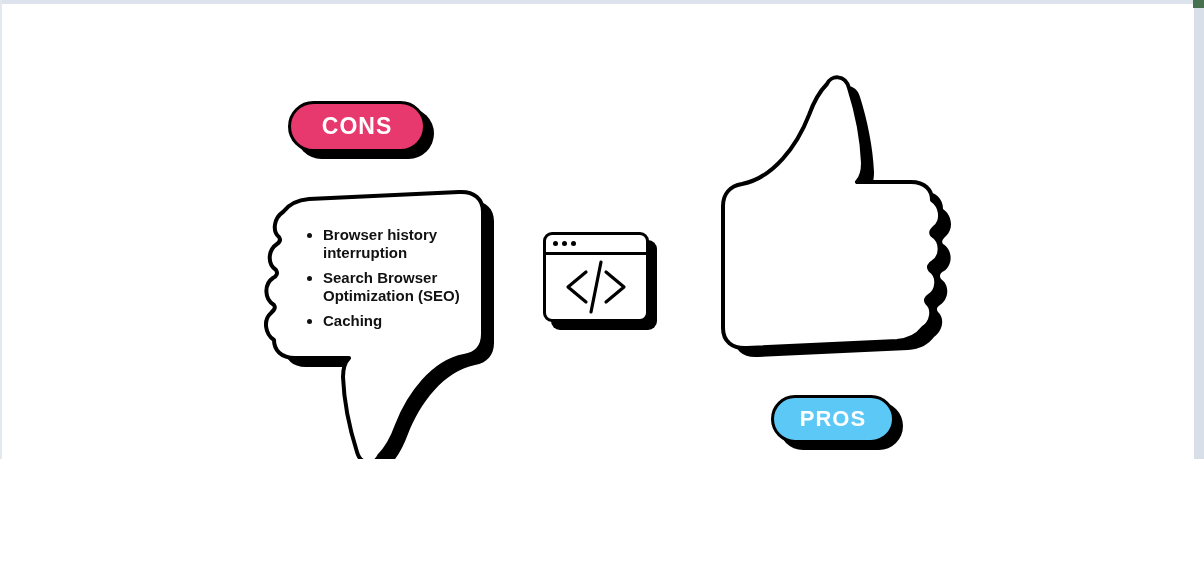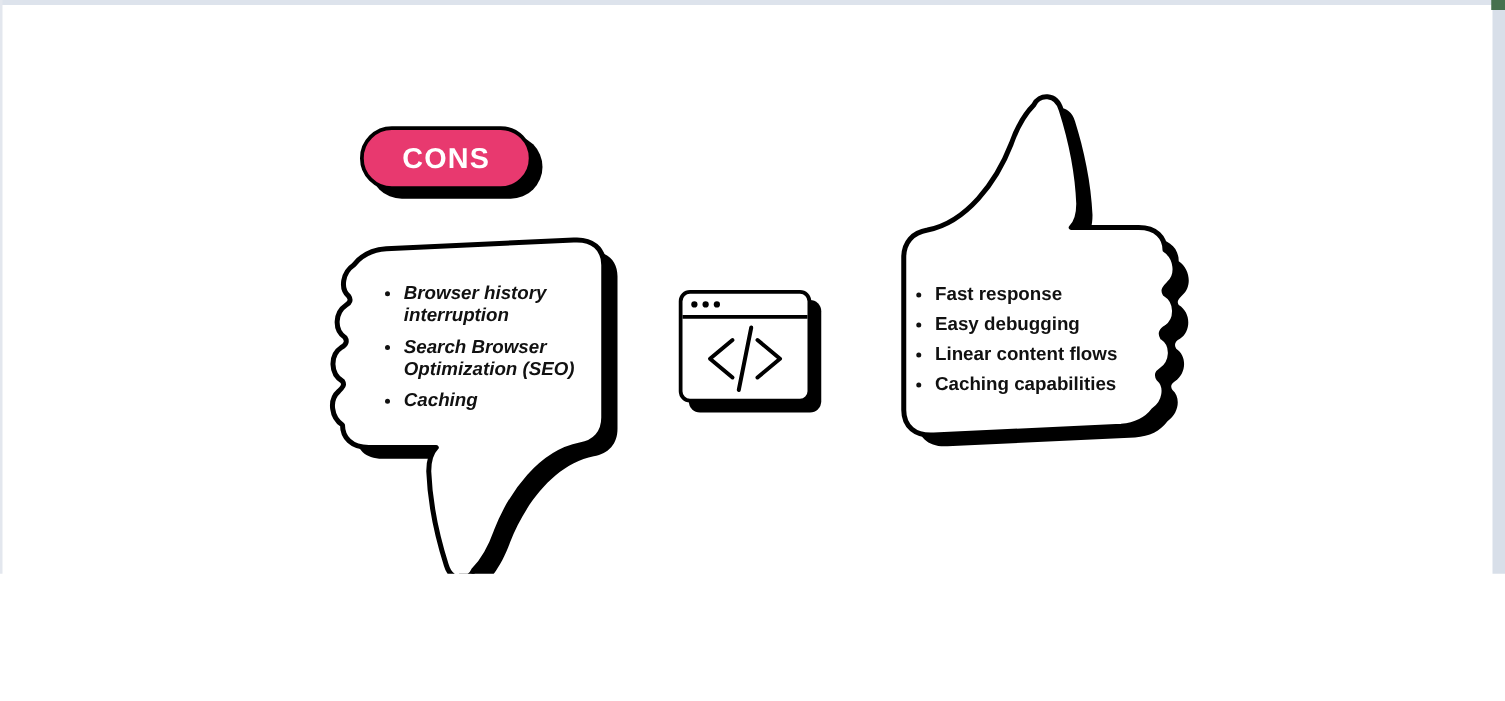"Browser history interruption" .bullets-cons { font-style: italic -> none }
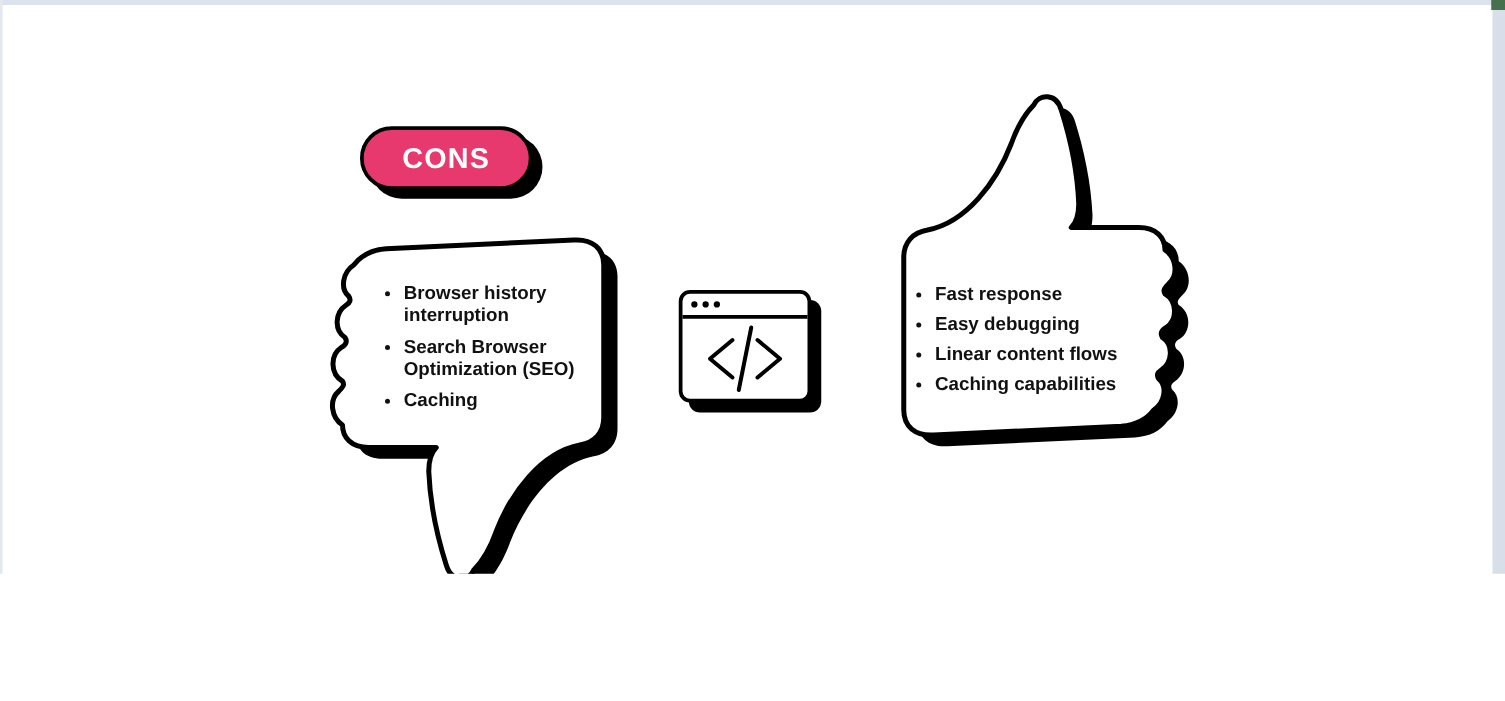"Fast response" ul.bullets { html: <ul> <li>Fast response</li> <li>Easy debugging</li> <li>Linear content flows</li> <li>Caching capabilities</li> </ul> -> none }
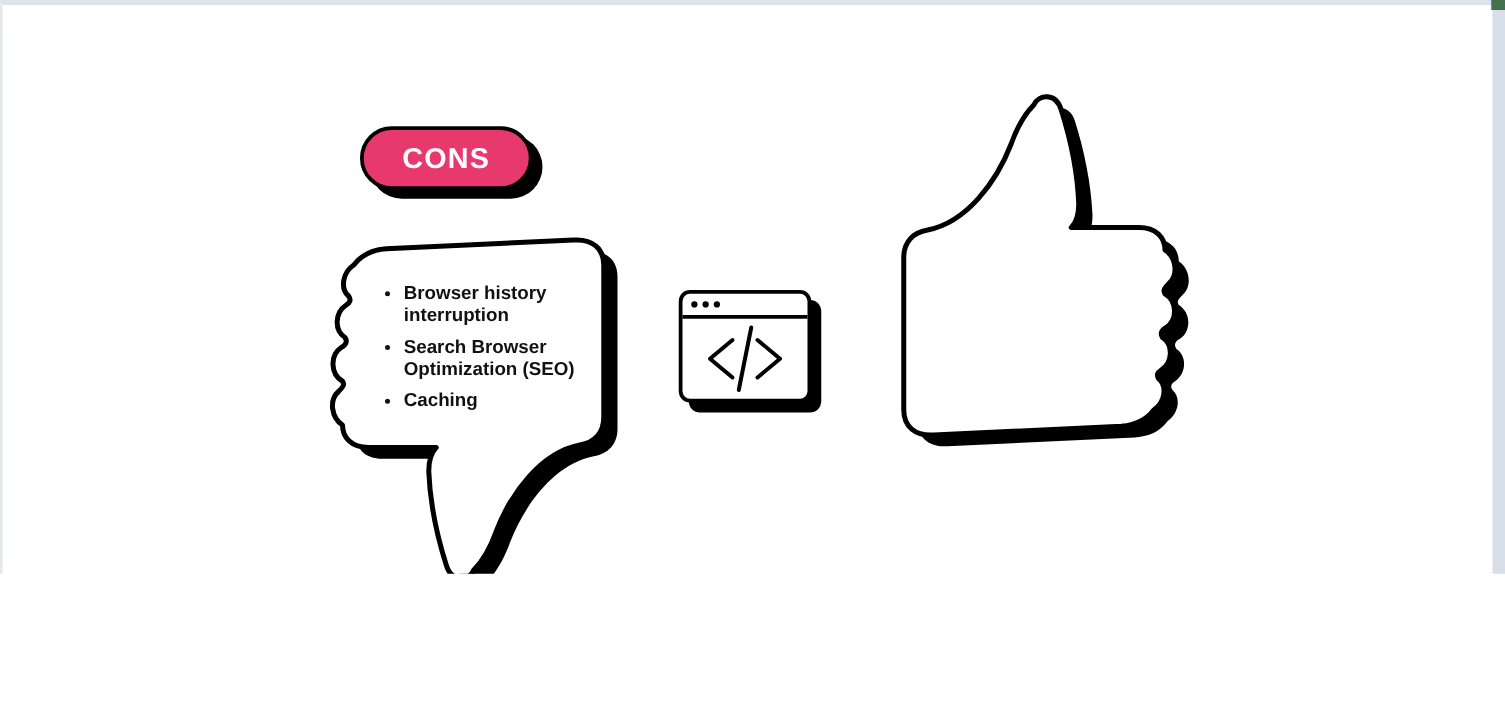"PROS" div.badge { html: none -> <div> <span>PROS</span> </div> }
